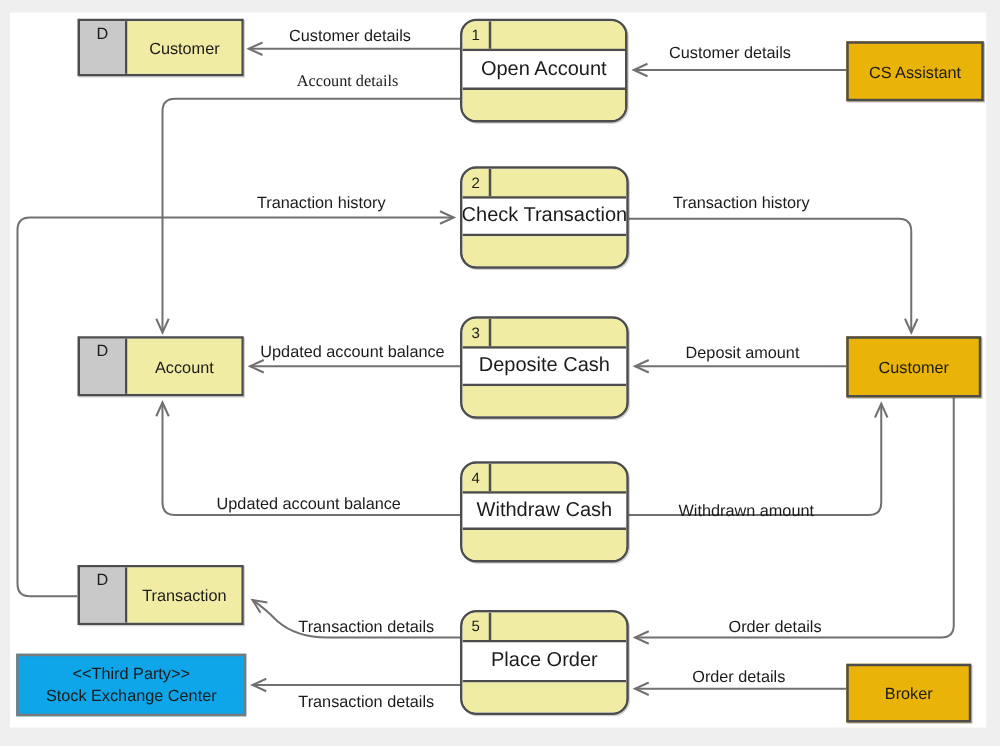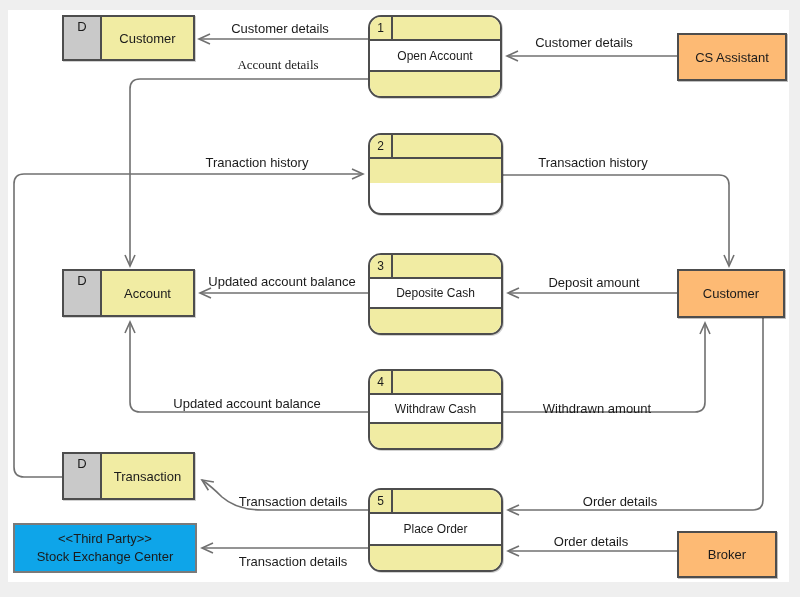"Open Account" .proc-name { font-size: 12px -> 16px }
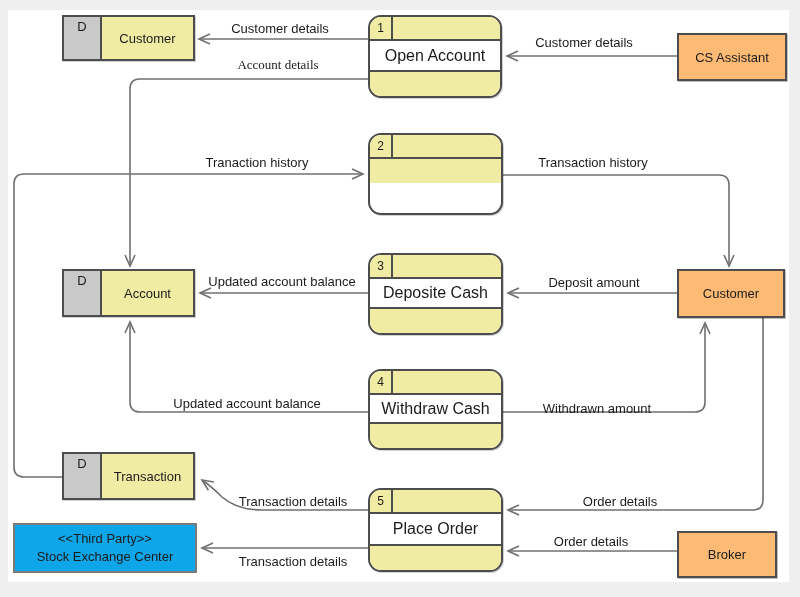"CS Assistant" .entity { background: #fdba74 -> #eab308 }
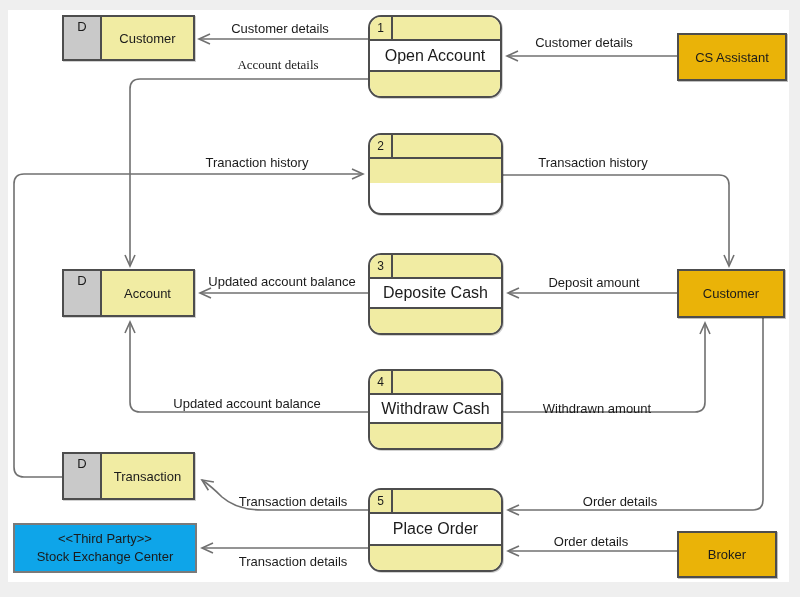"Check Transaction" div.proc-name { html: none -> <div>Check Transaction</div> }
